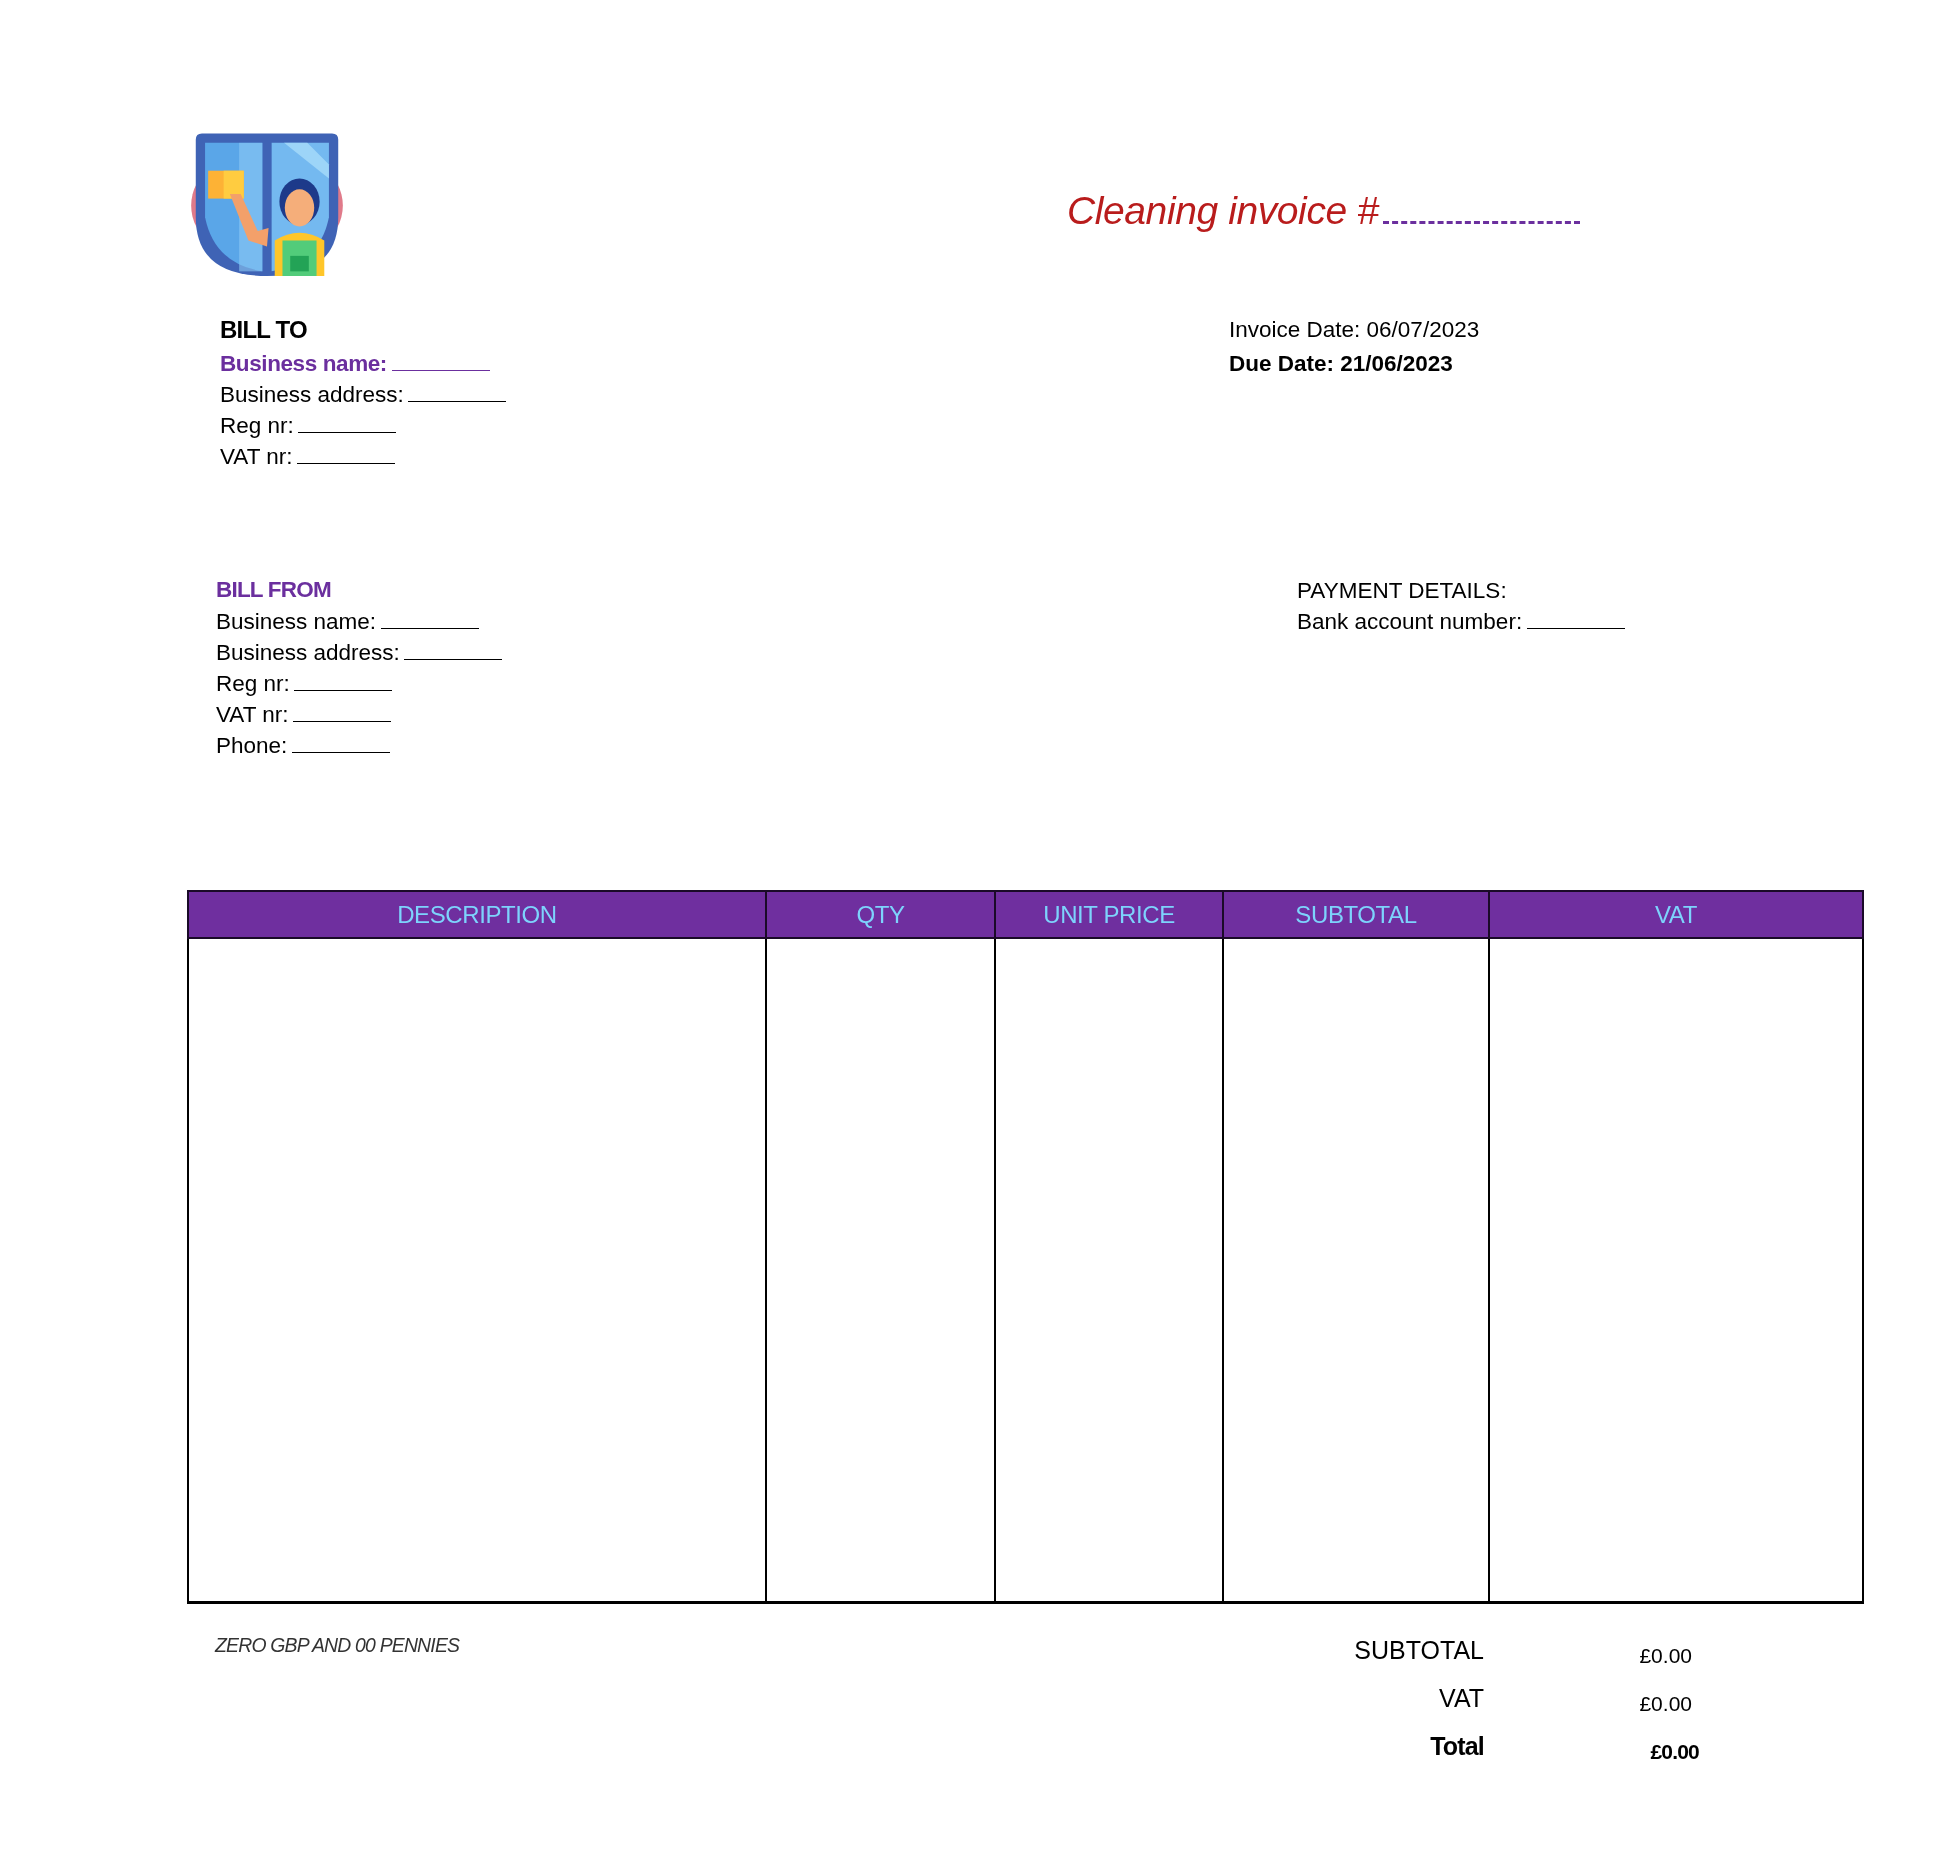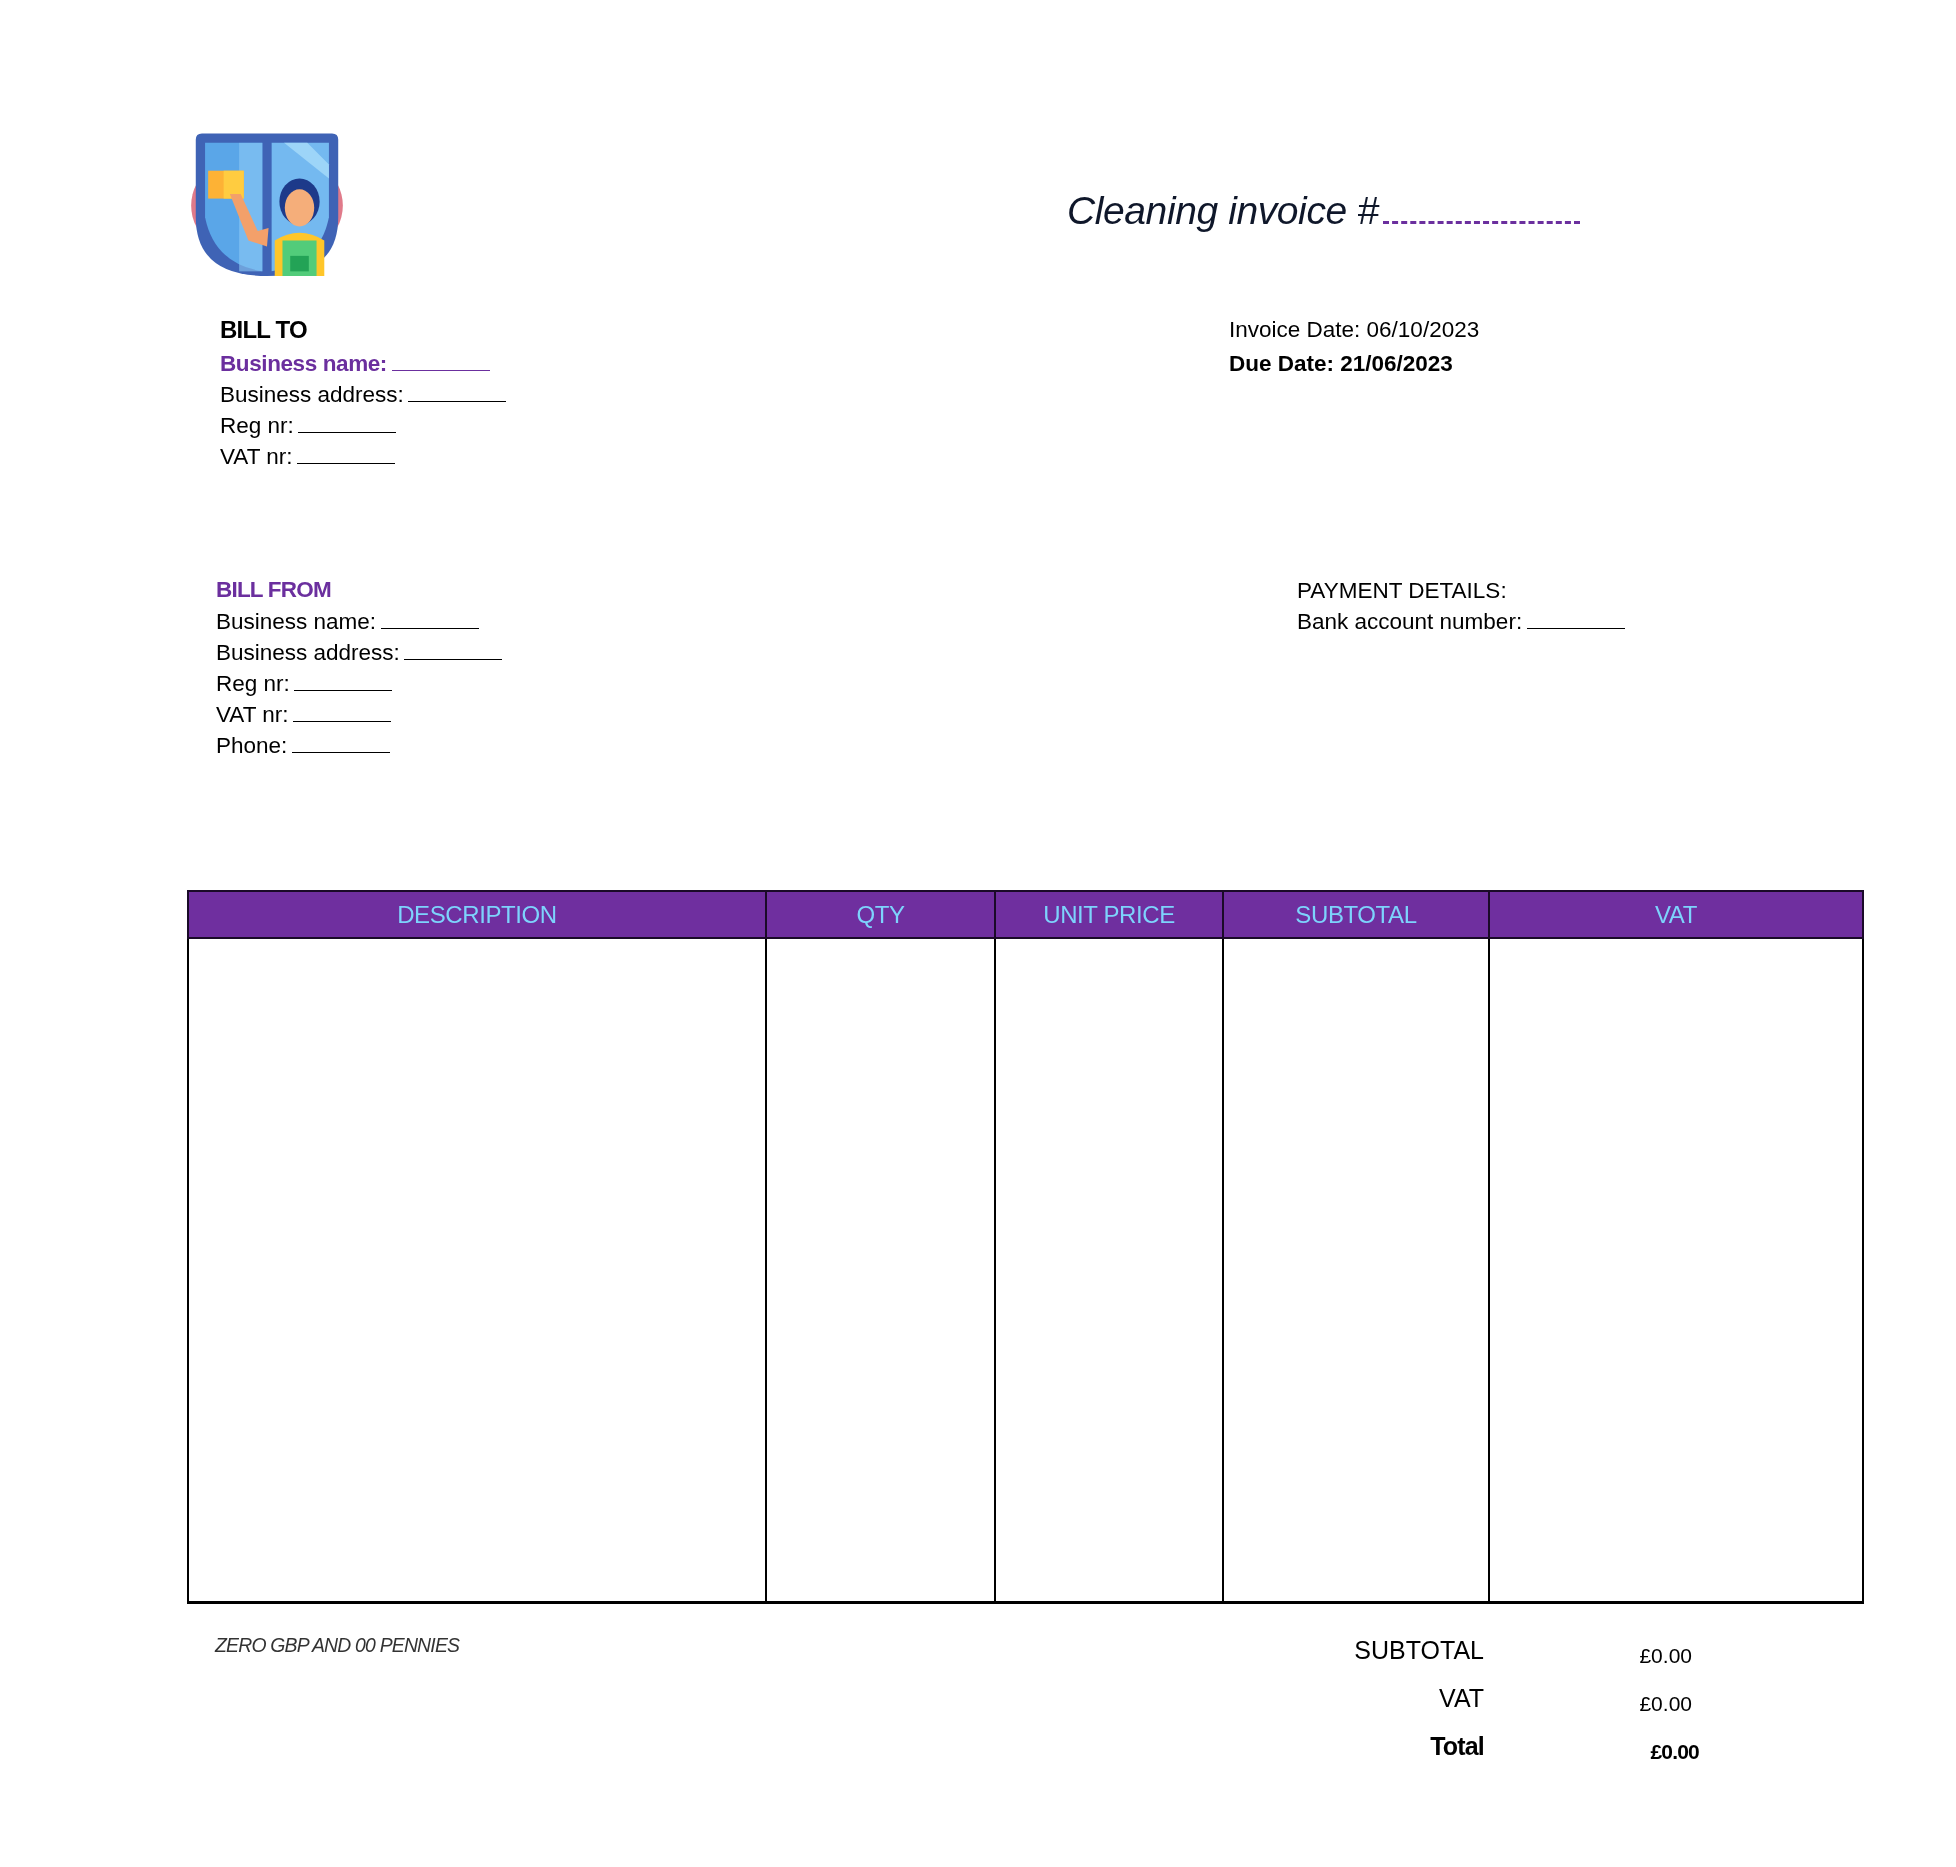"Cleaning invoice #" .title { color: #0f172a -> #b91c1c }
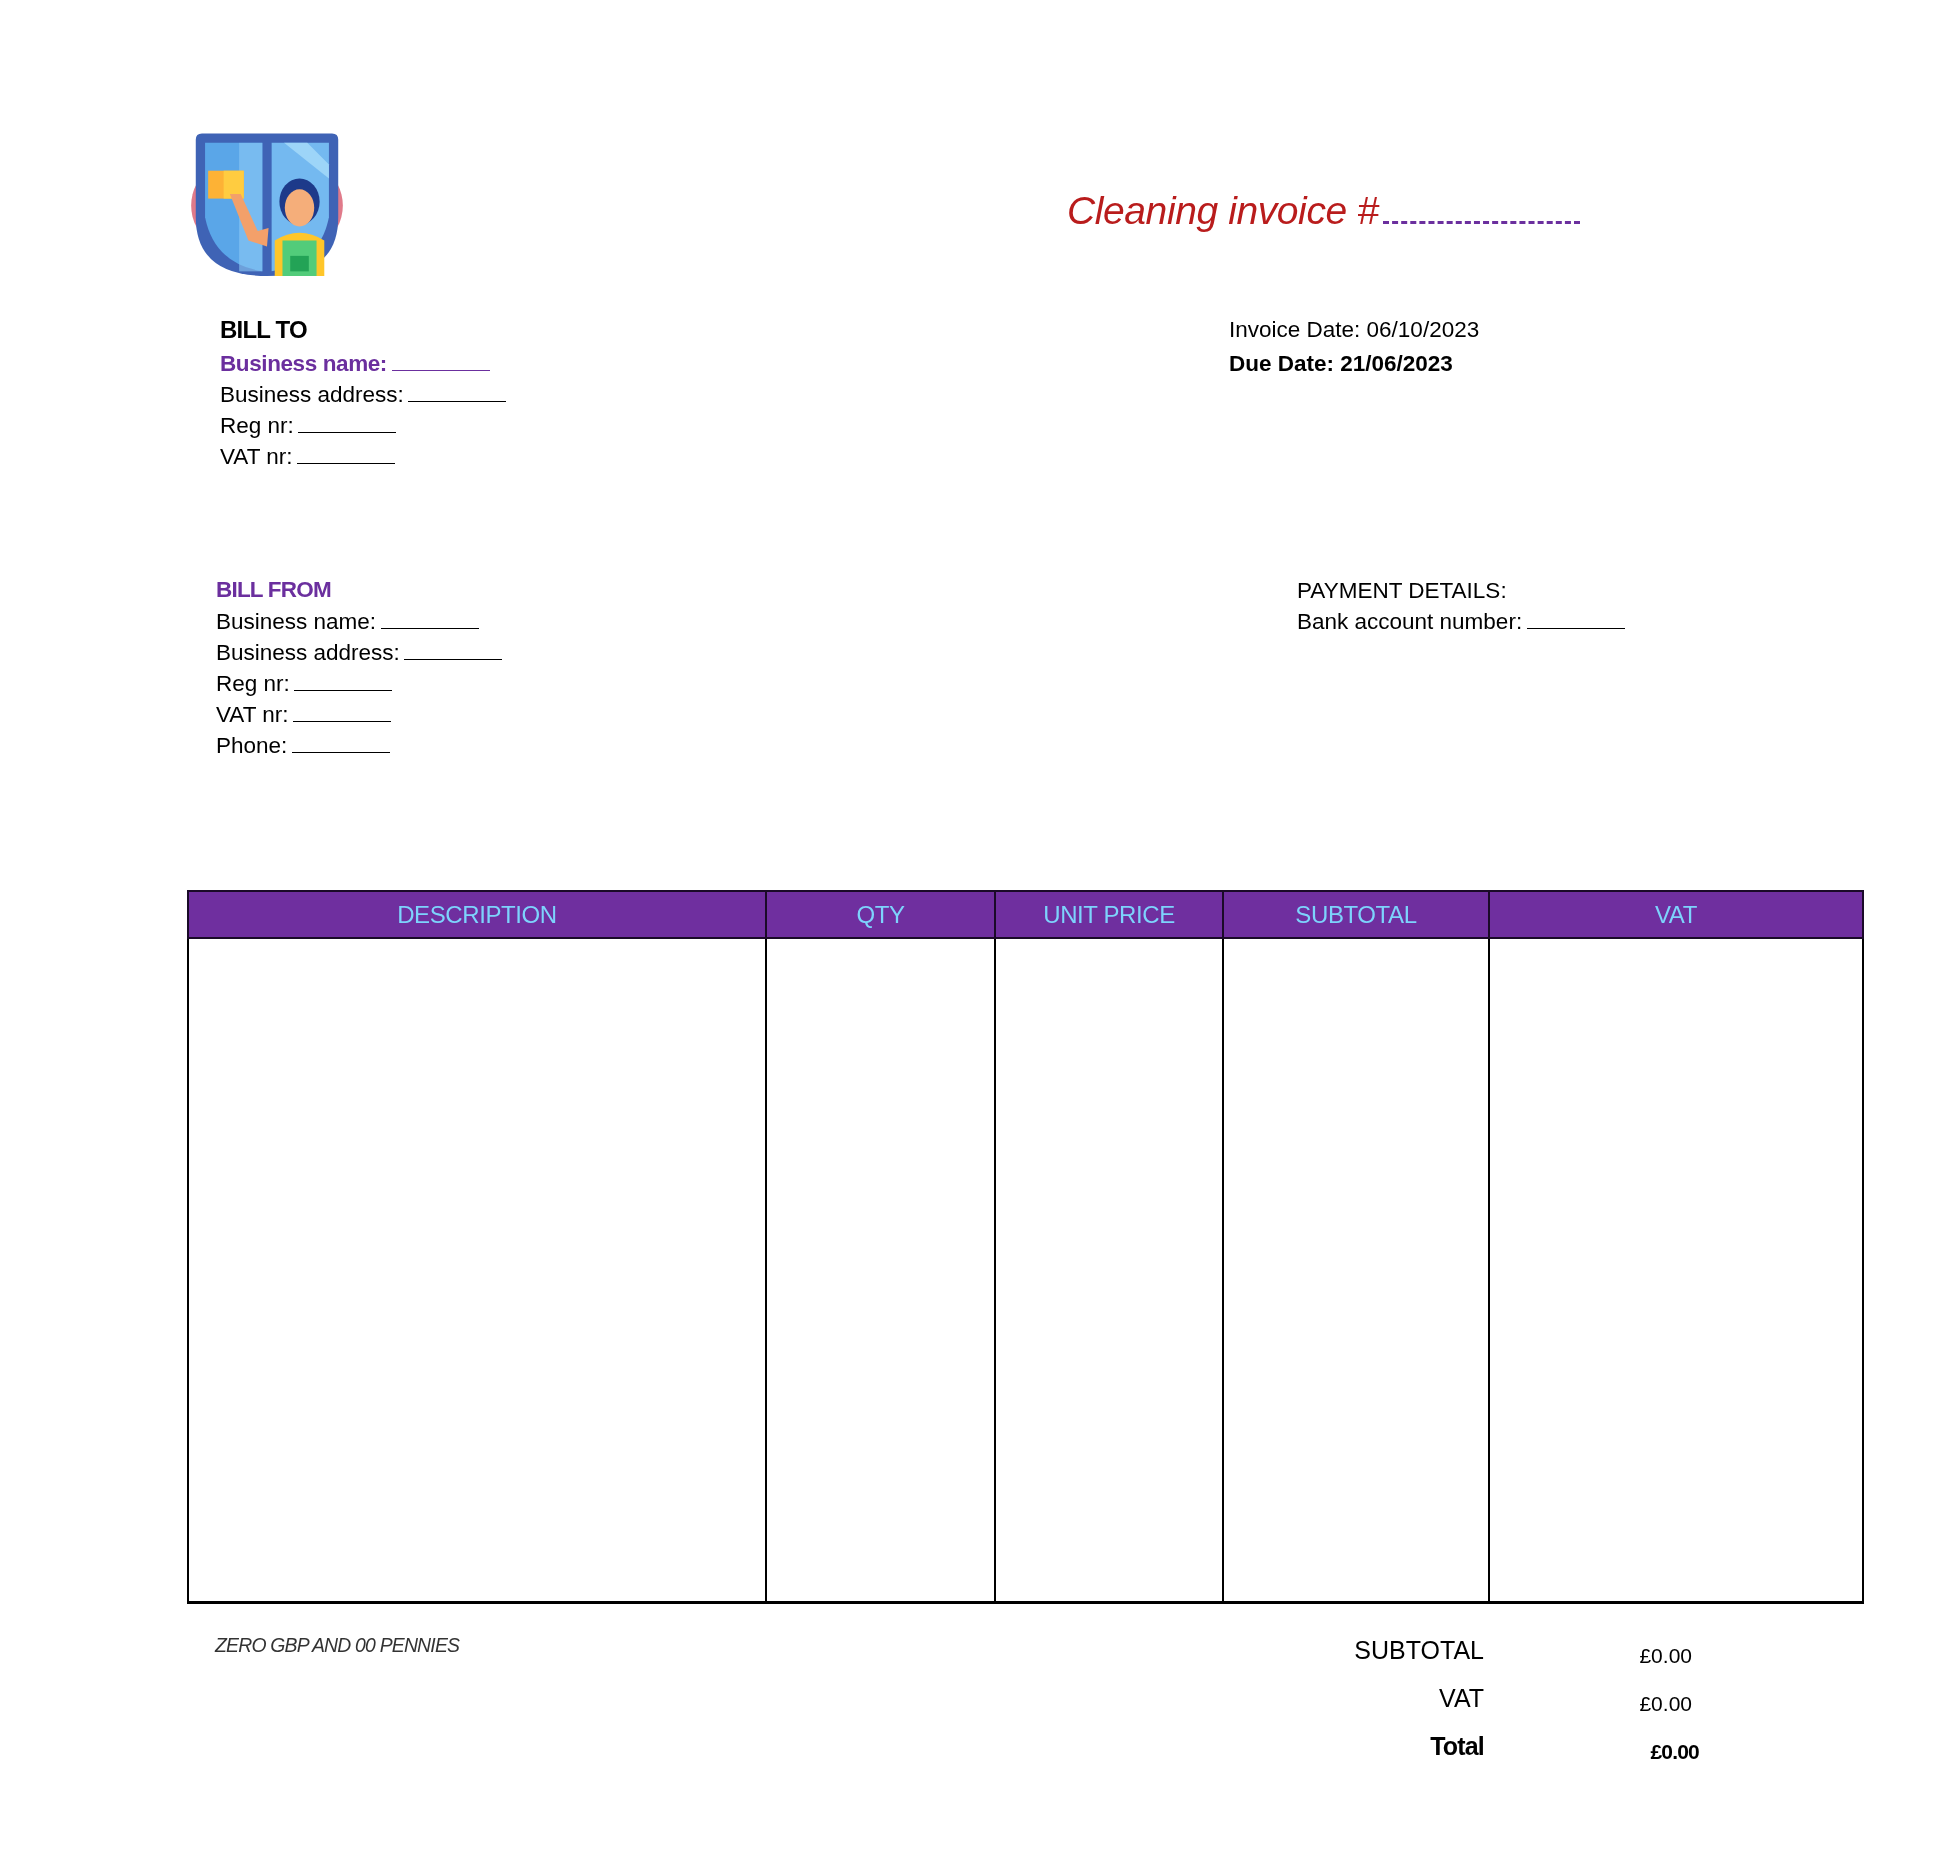"Invoice Date: 06/10/2023" div.line { text: 06/10/2023 -> 06/07/2023 }
